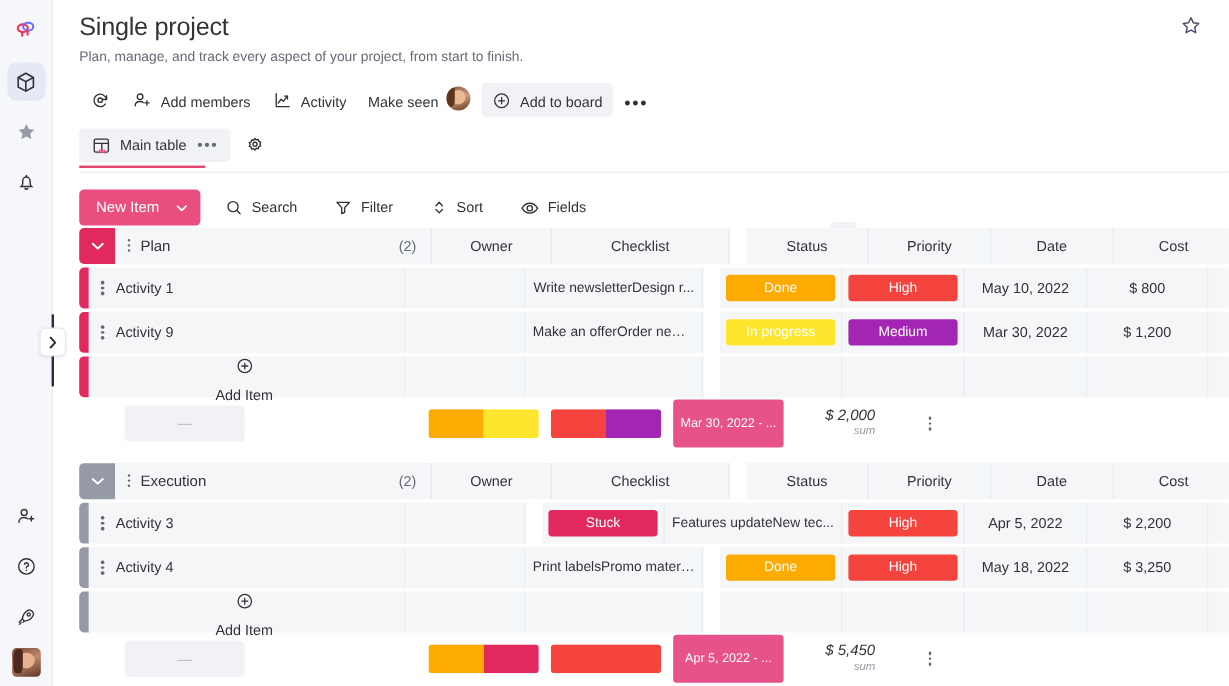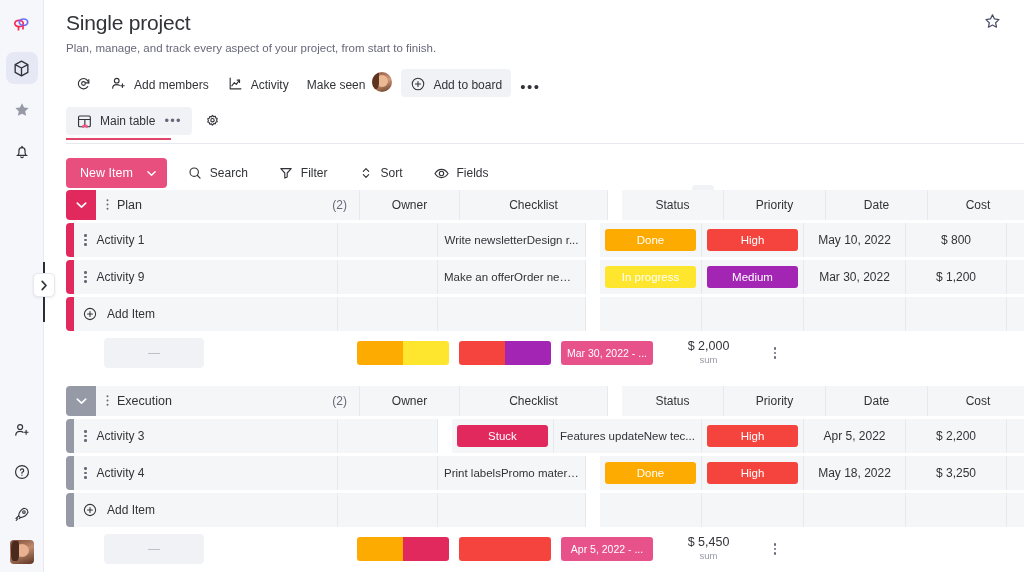"Add Item" .addrow .cell { flex-direction: none -> column }
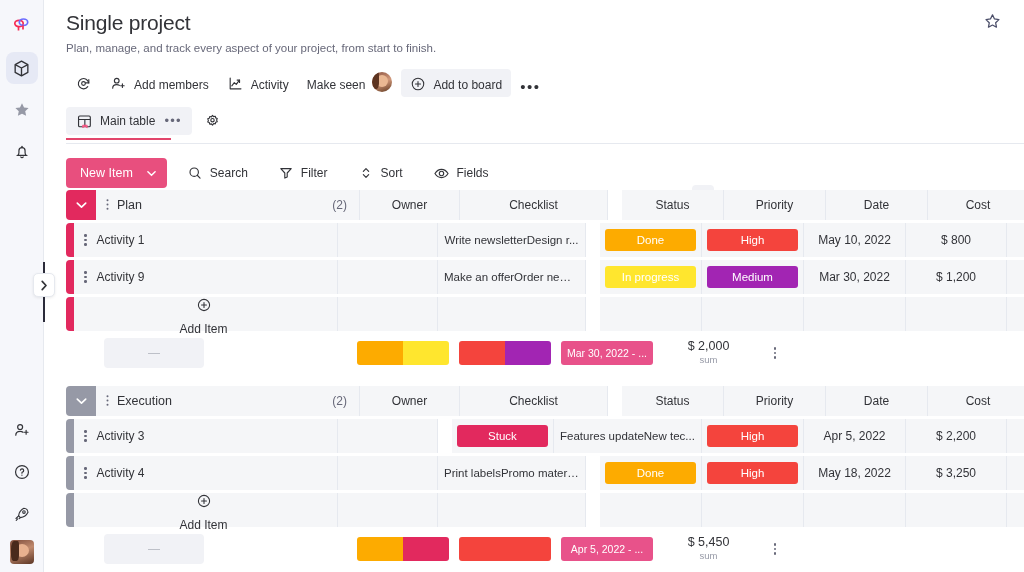"Mar 30, 2022 - ..." .sumdate-pill { height: 24px -> 40px }
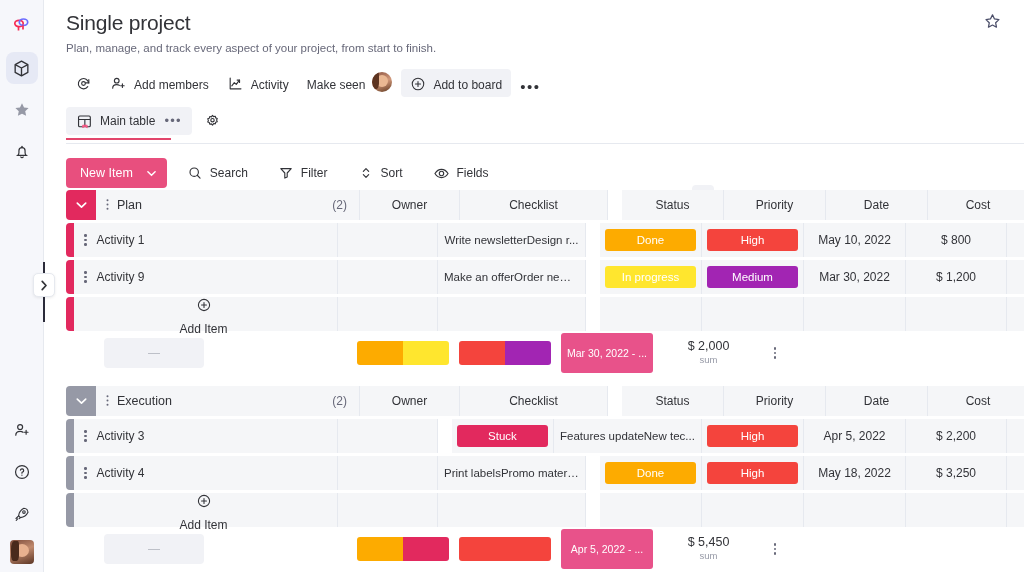"$ 2,000" .sumcost { font-style: none -> italic; text-align: center -> right }
